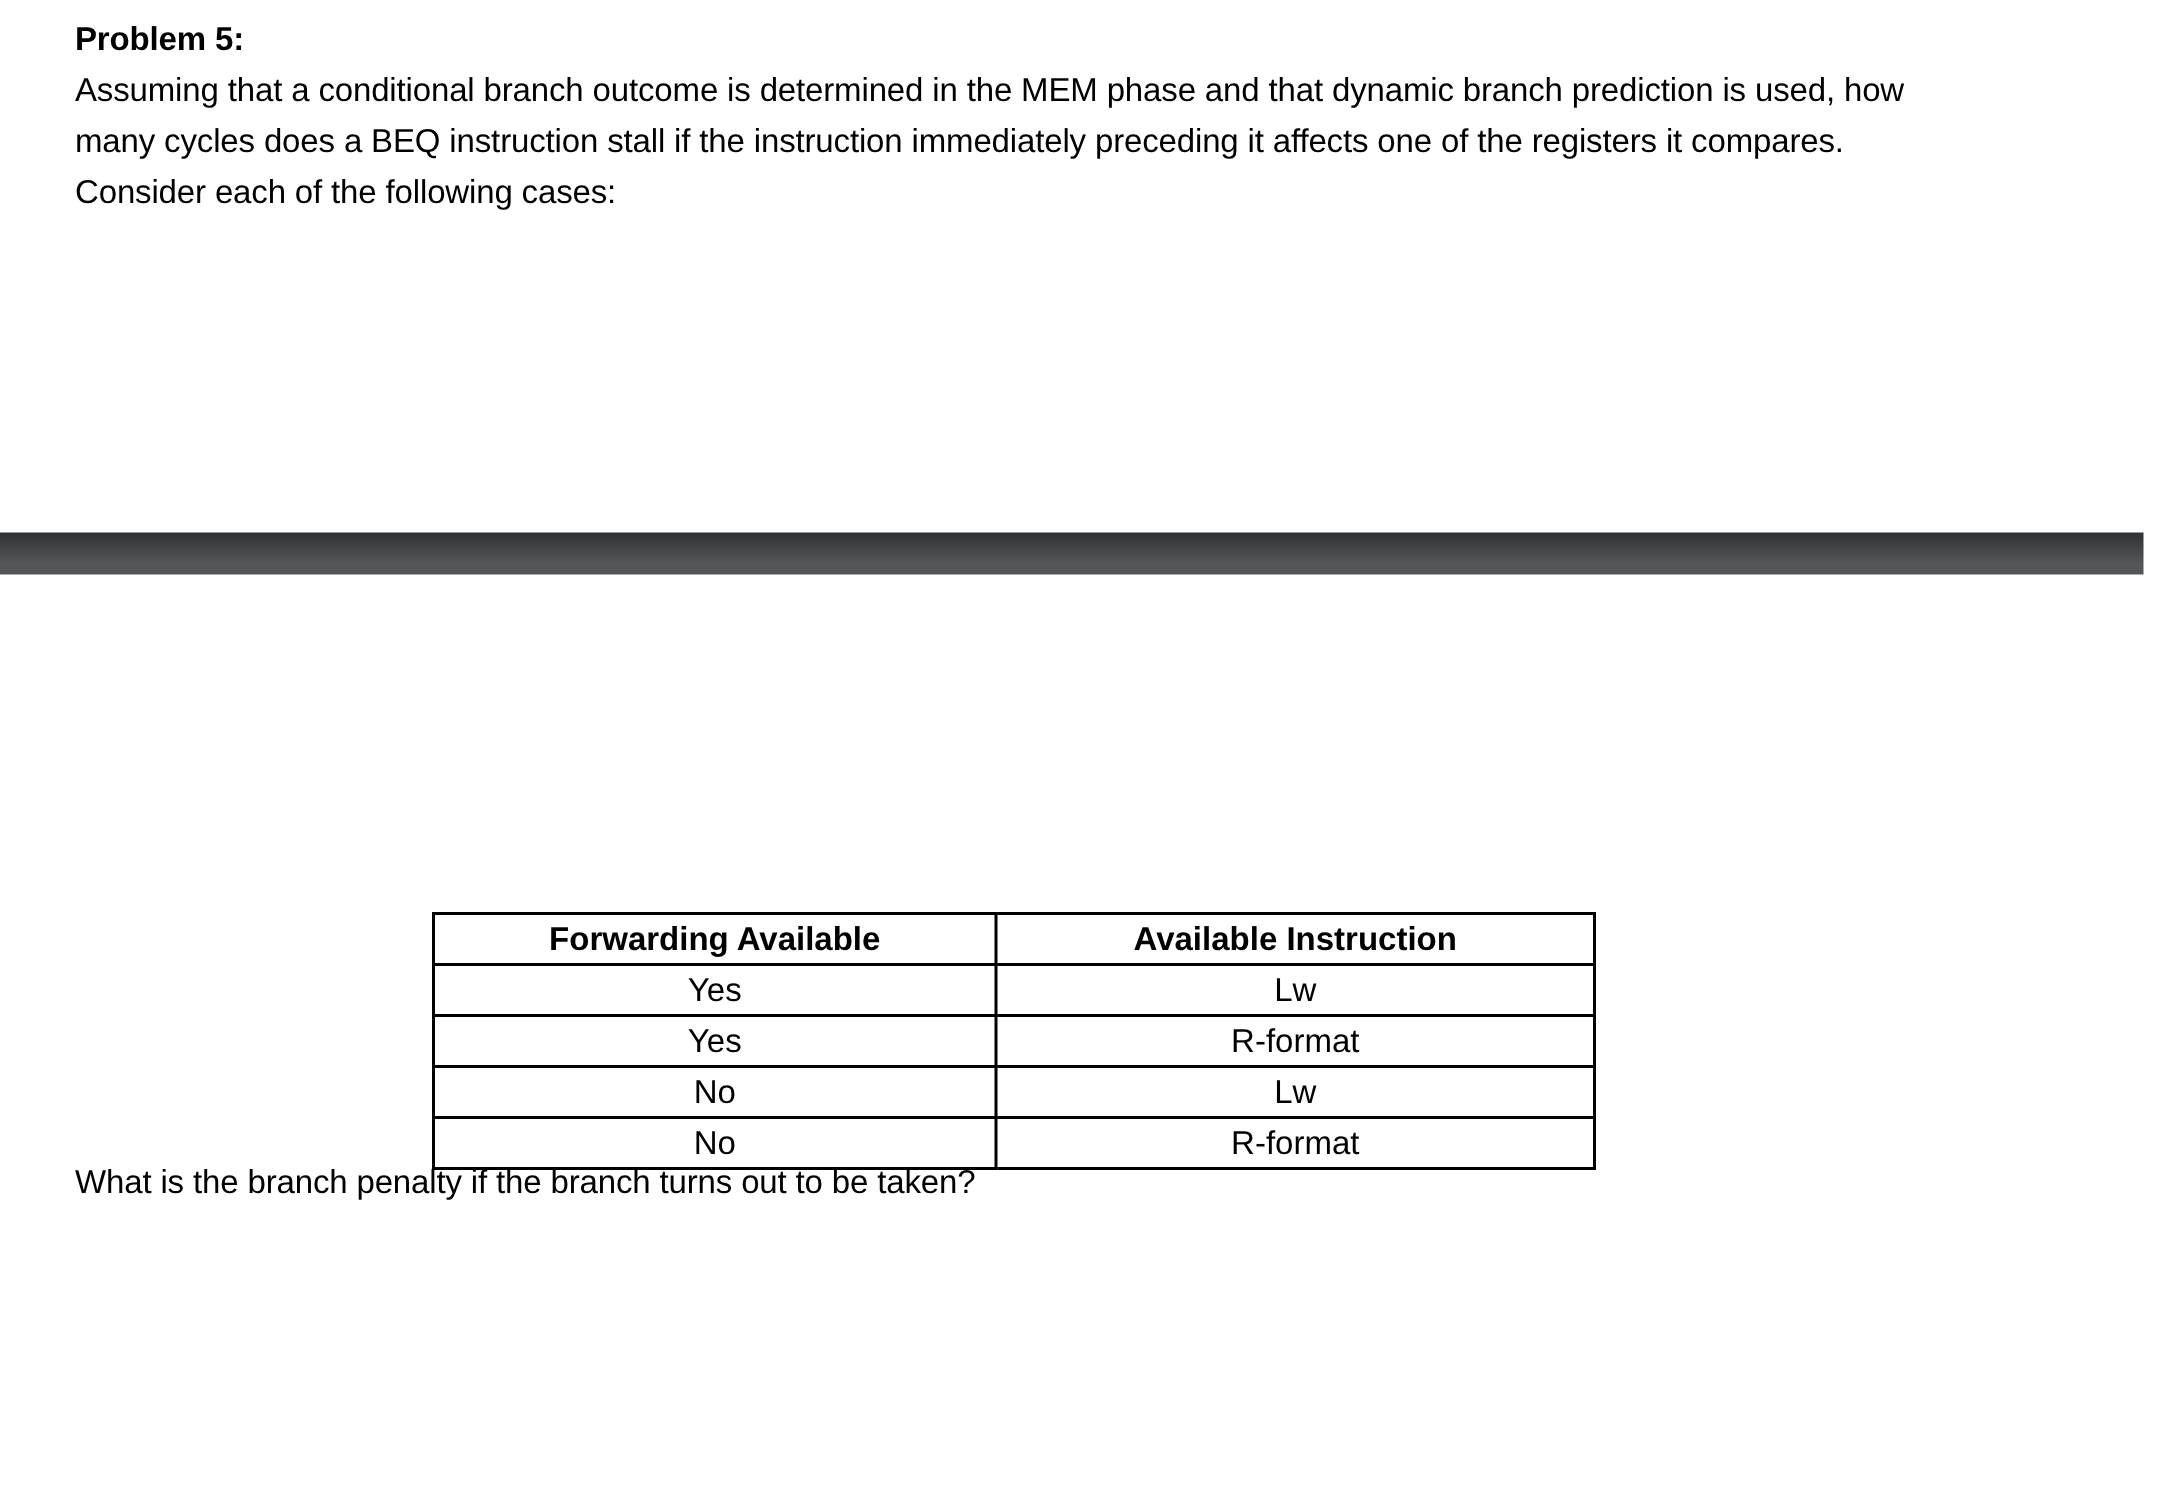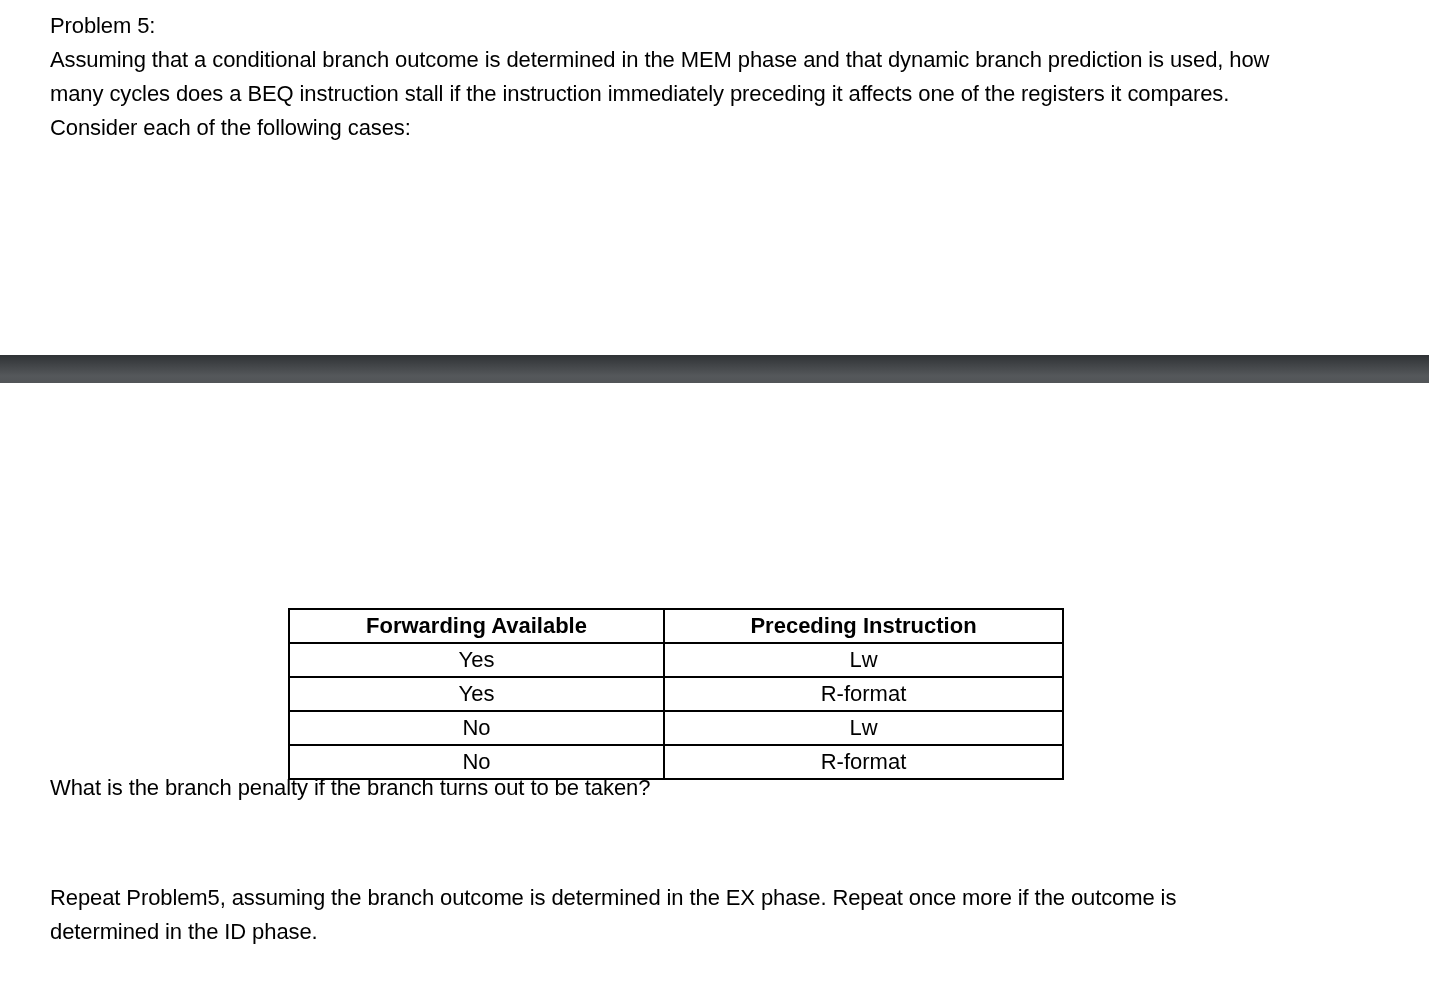"Problem 5:" .heading { font-weight: normal -> bold }
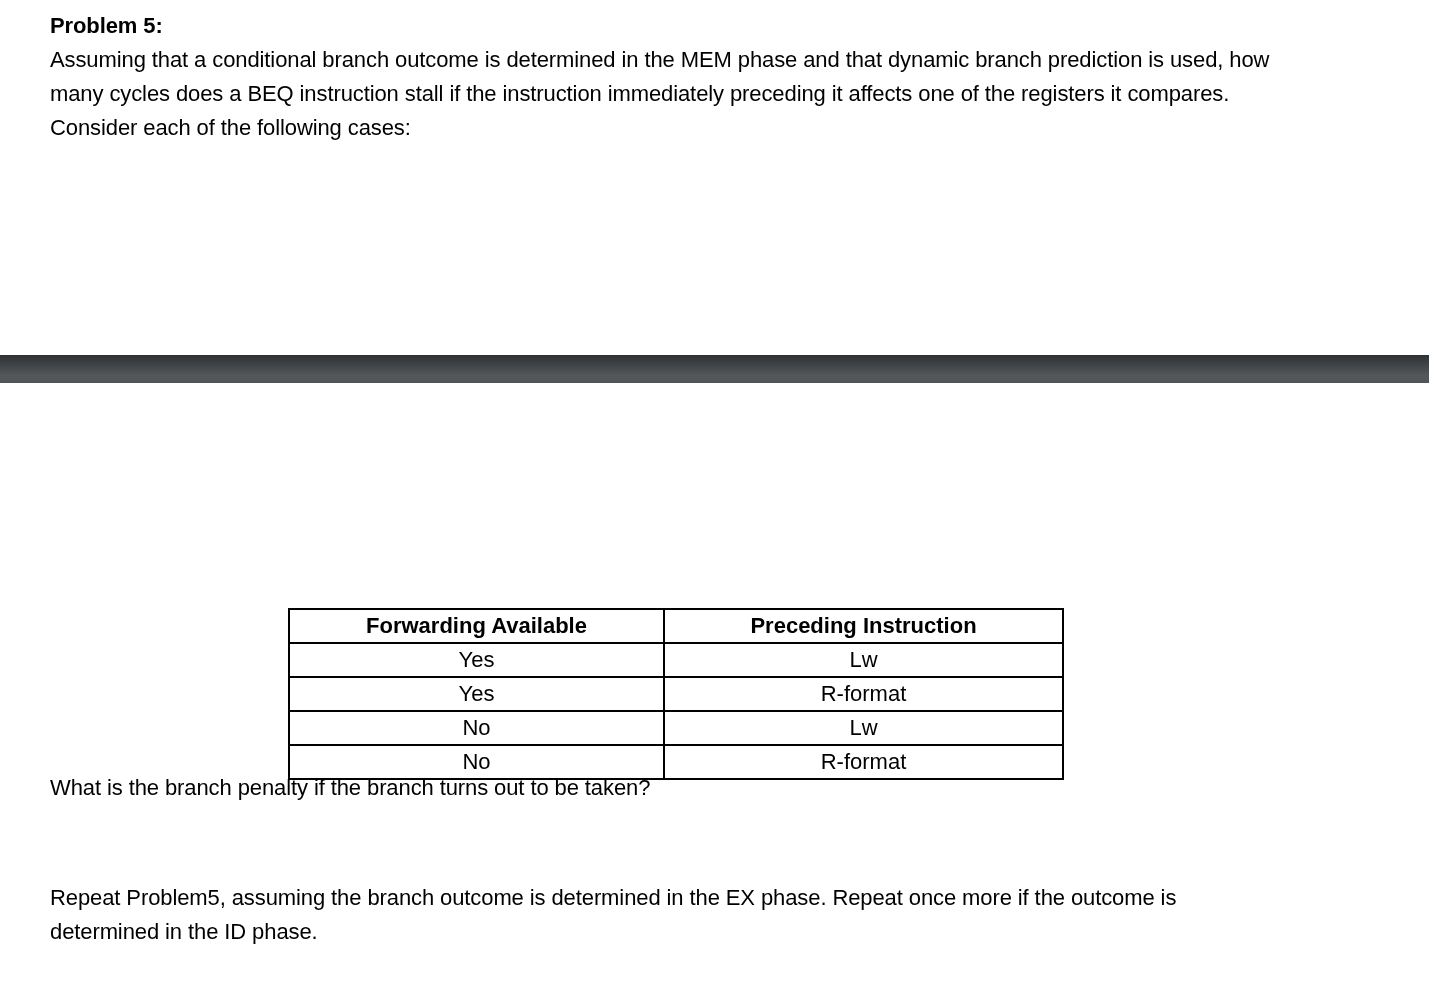"Preceding Instruction" th { text: Preceding -> Available }
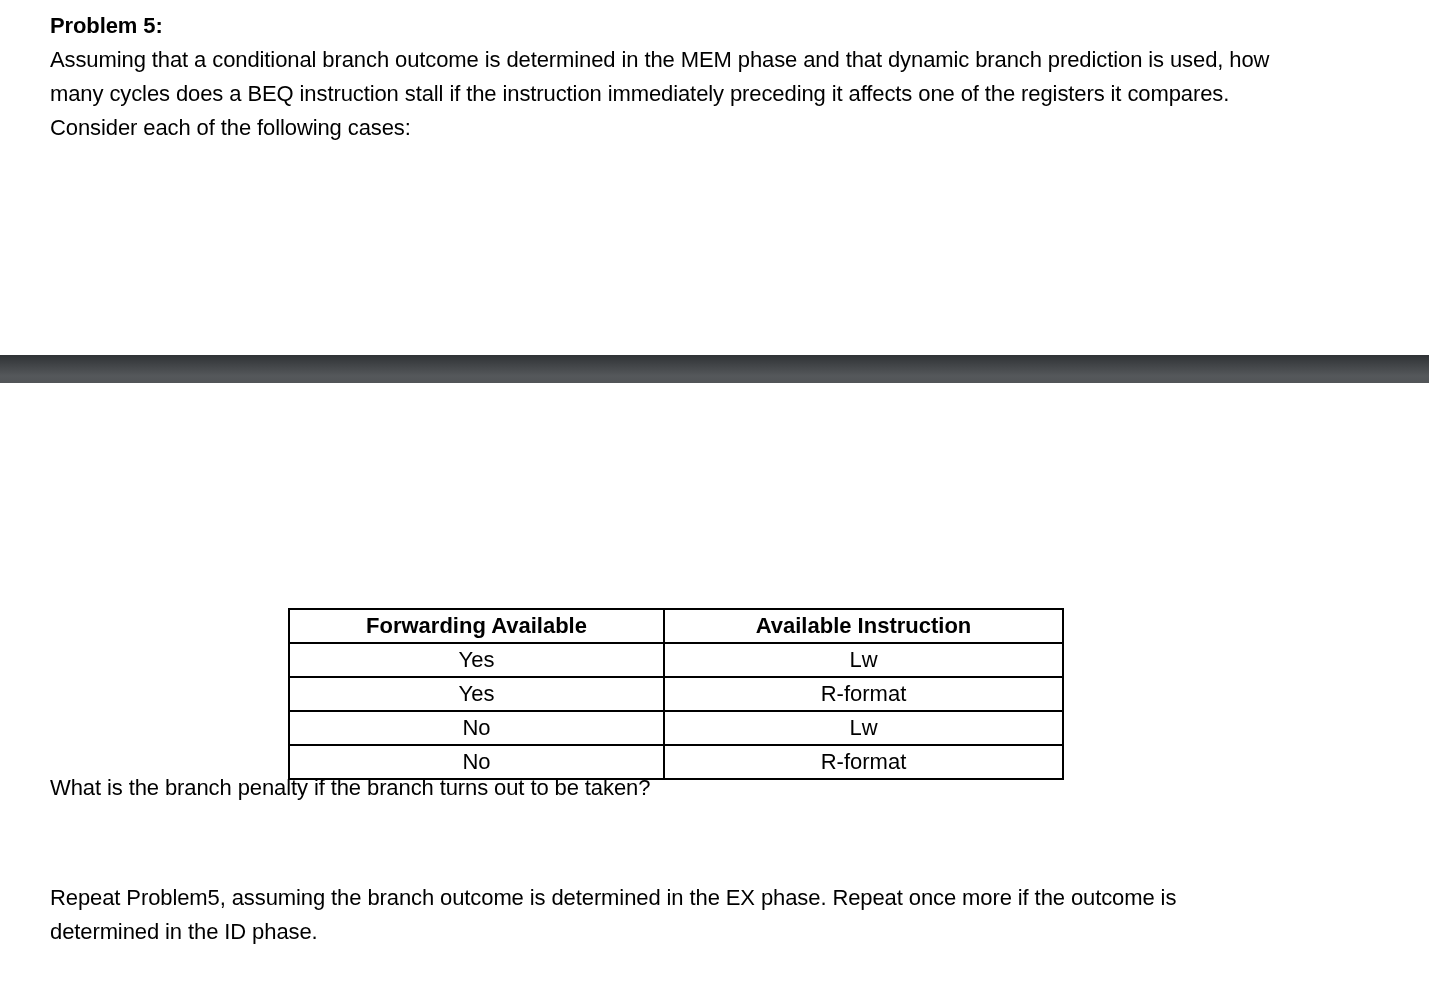"Repeat Problem5, assuming the branch" div { html: <div>Repeat Problem5, assuming the branch outcome is determined in the EX phase. Repeat once more if the outcome is determined in the ID phase.</div> -> none }
